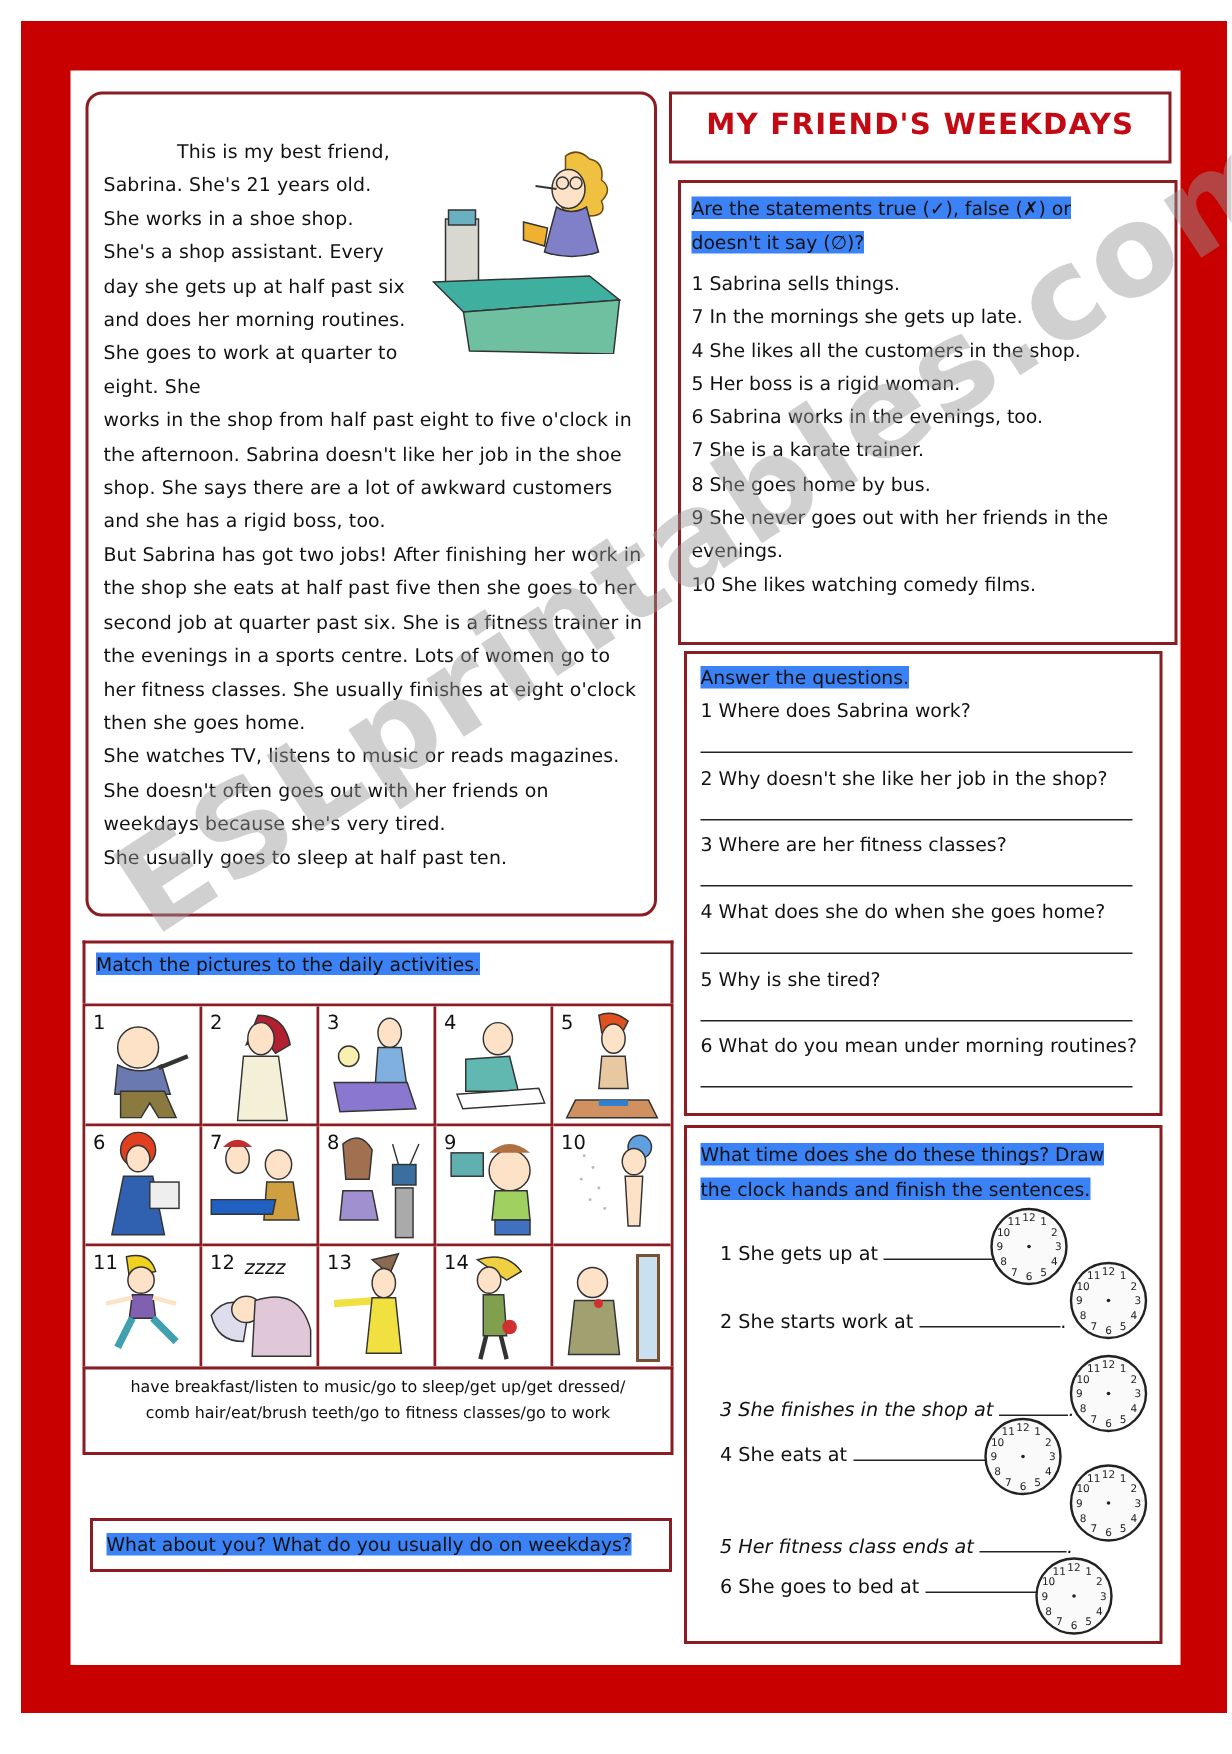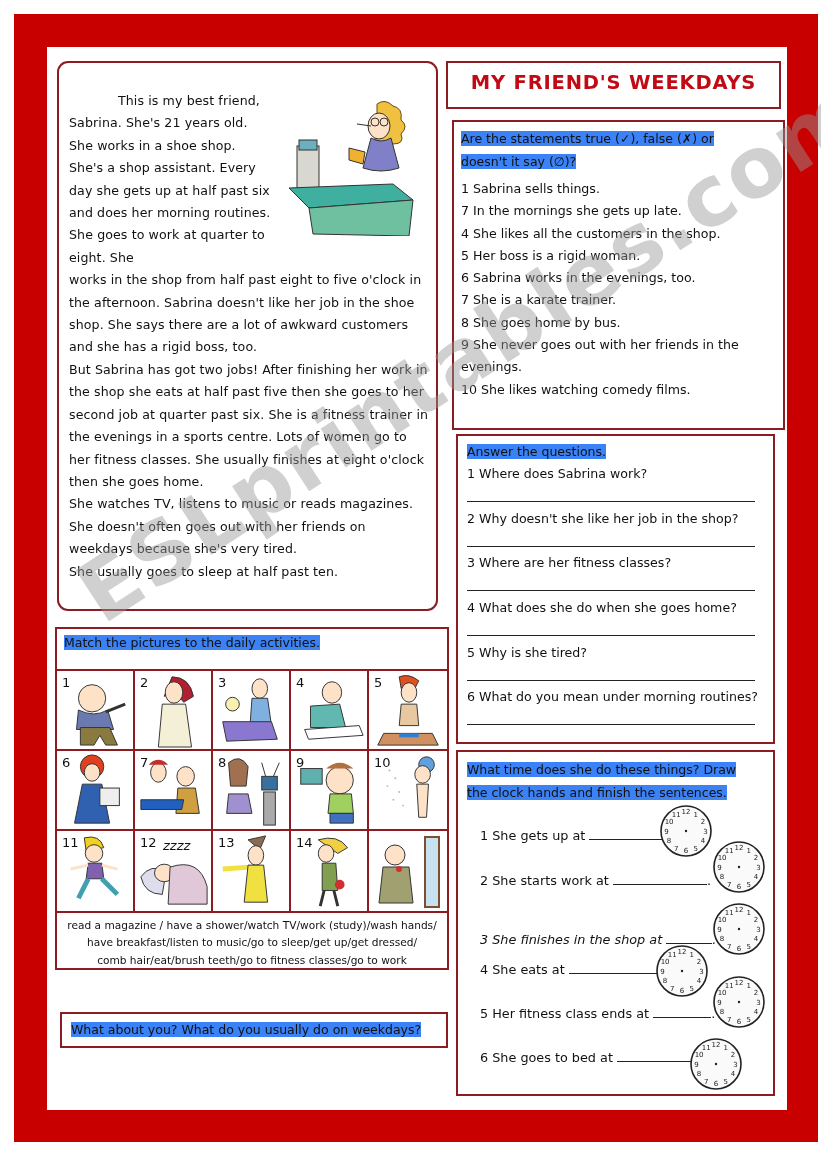"read a magazine / have" div { html: <div>read a magazine / have a shower/watch TV/work (study)/wash hands/</div> -> none }
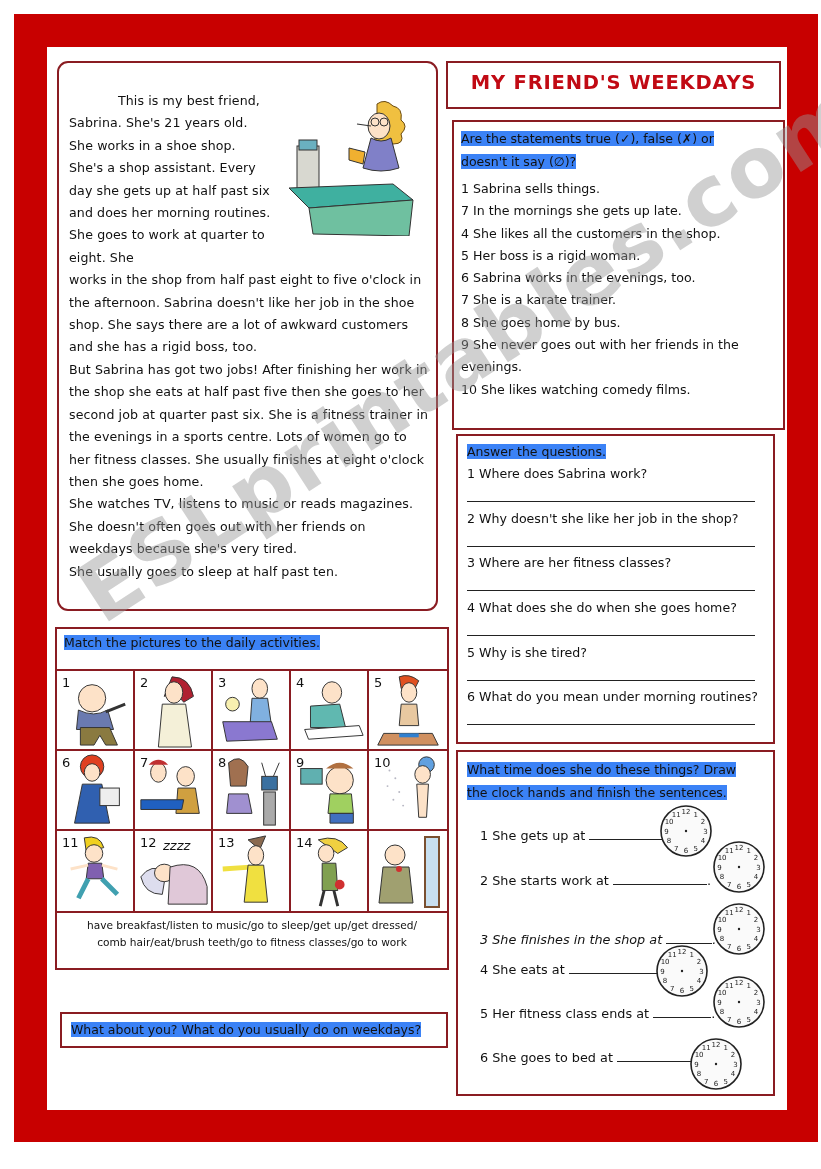"5 Her fitness class ends" div.clock-item { font-style: none -> italic; top: 253px -> 270px }
